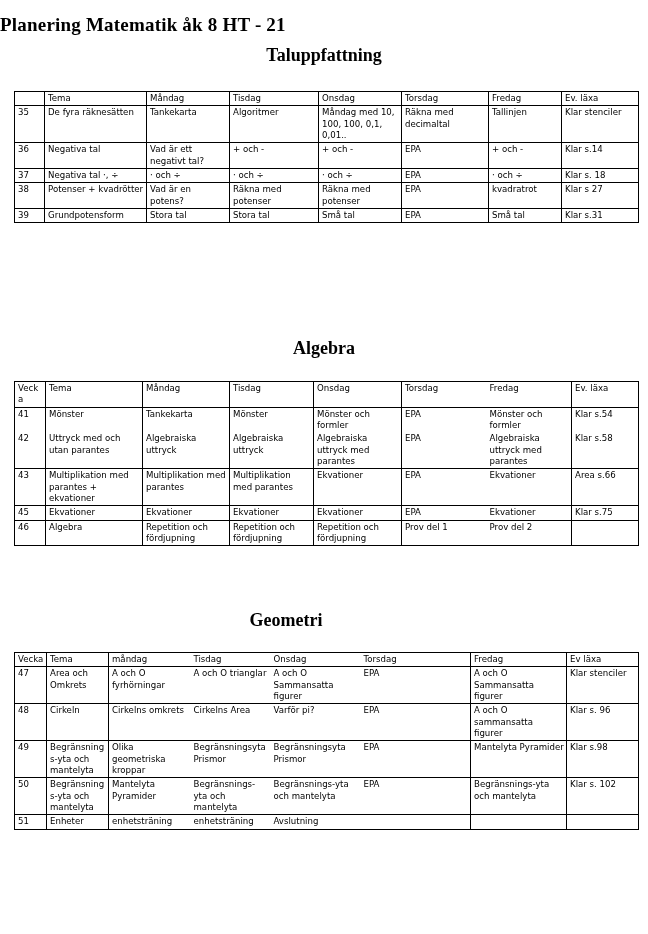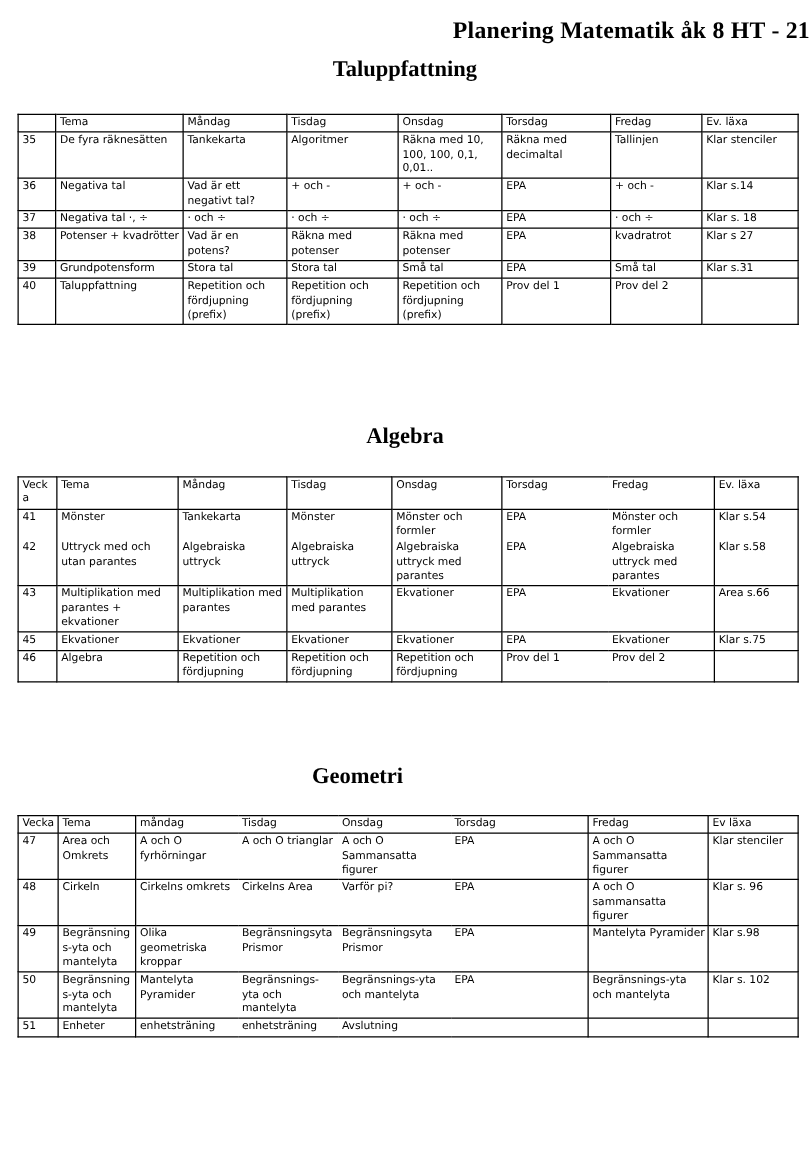"Planering Matematik åk 8 HT" .doc-title { text-align: right -> left }
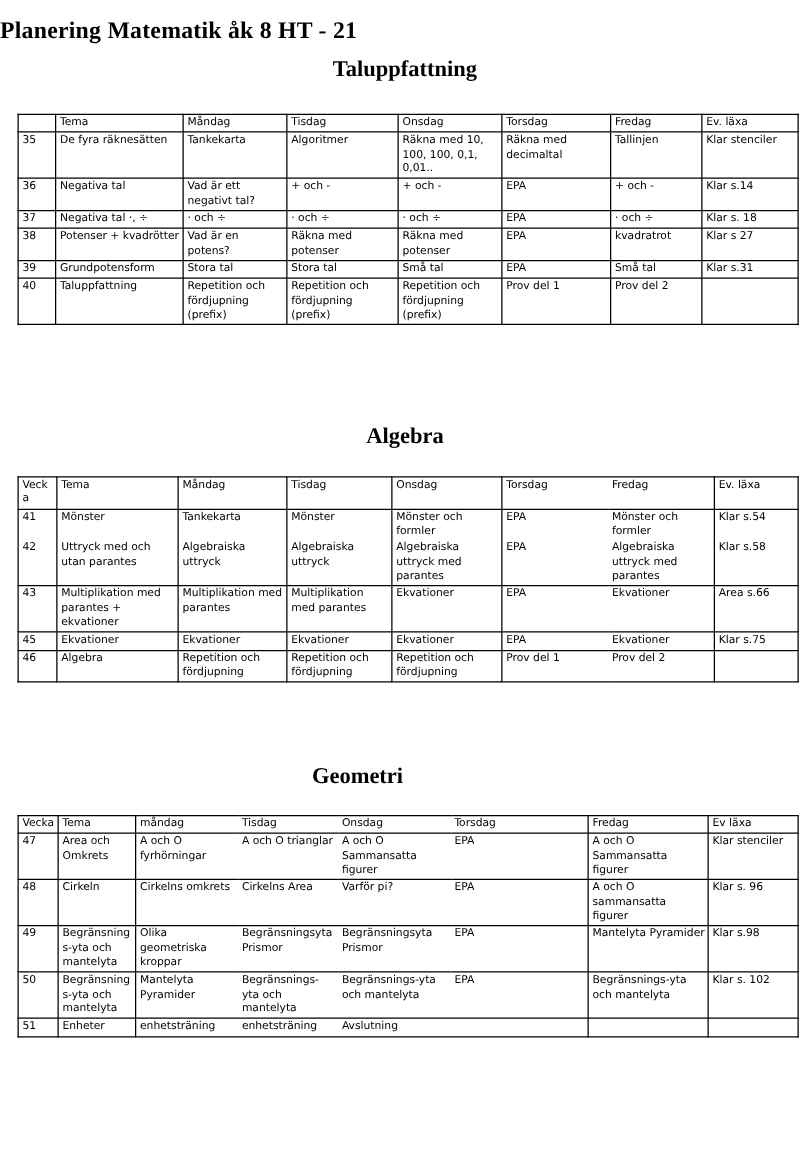"Räkna med 10, 100, 100," td { text: Räkna -> Måndag }
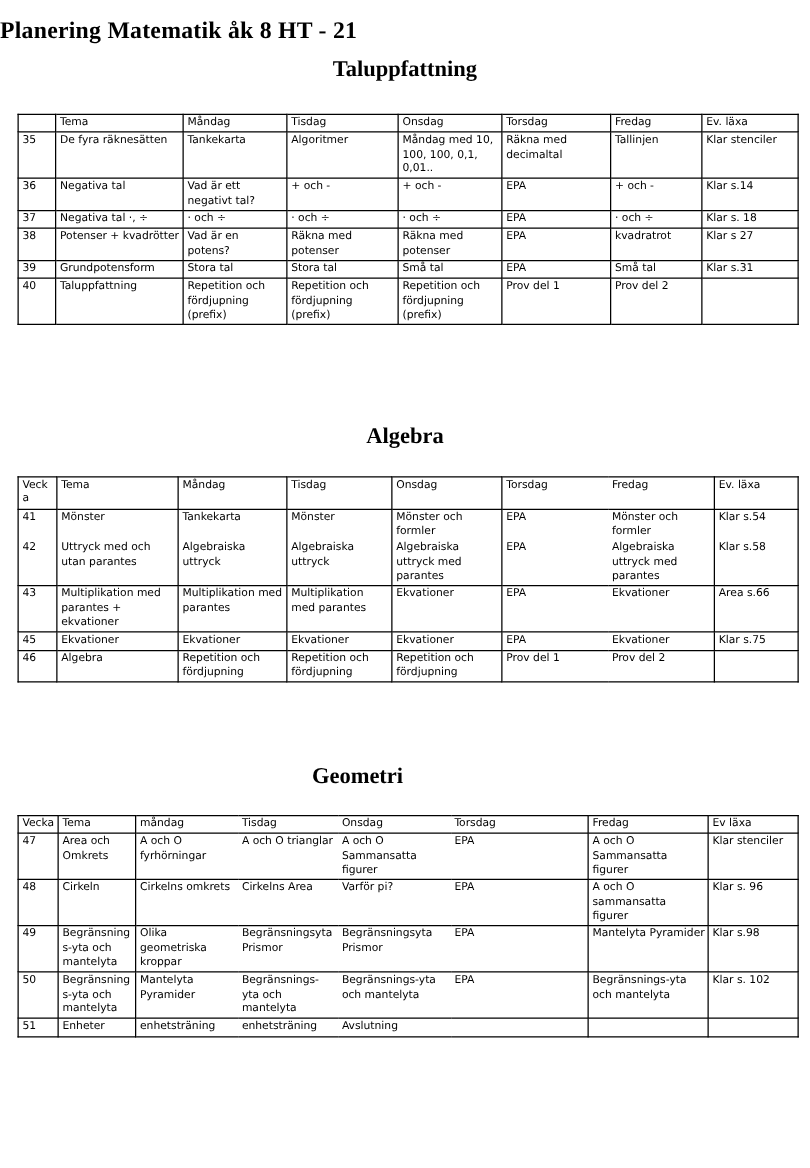"40" tr { html: <tr> <td>40</td> <td>Taluppfattning</td> <td>Repetition och fördjupning (prefix)</td> <td>Repetition och fördjupning (prefix)</td> <td>Repetition och fördjupning (prefix)</td> <td>Prov del 1</td> <td>Prov del 2</td> <td></td> </tr> -> none }
